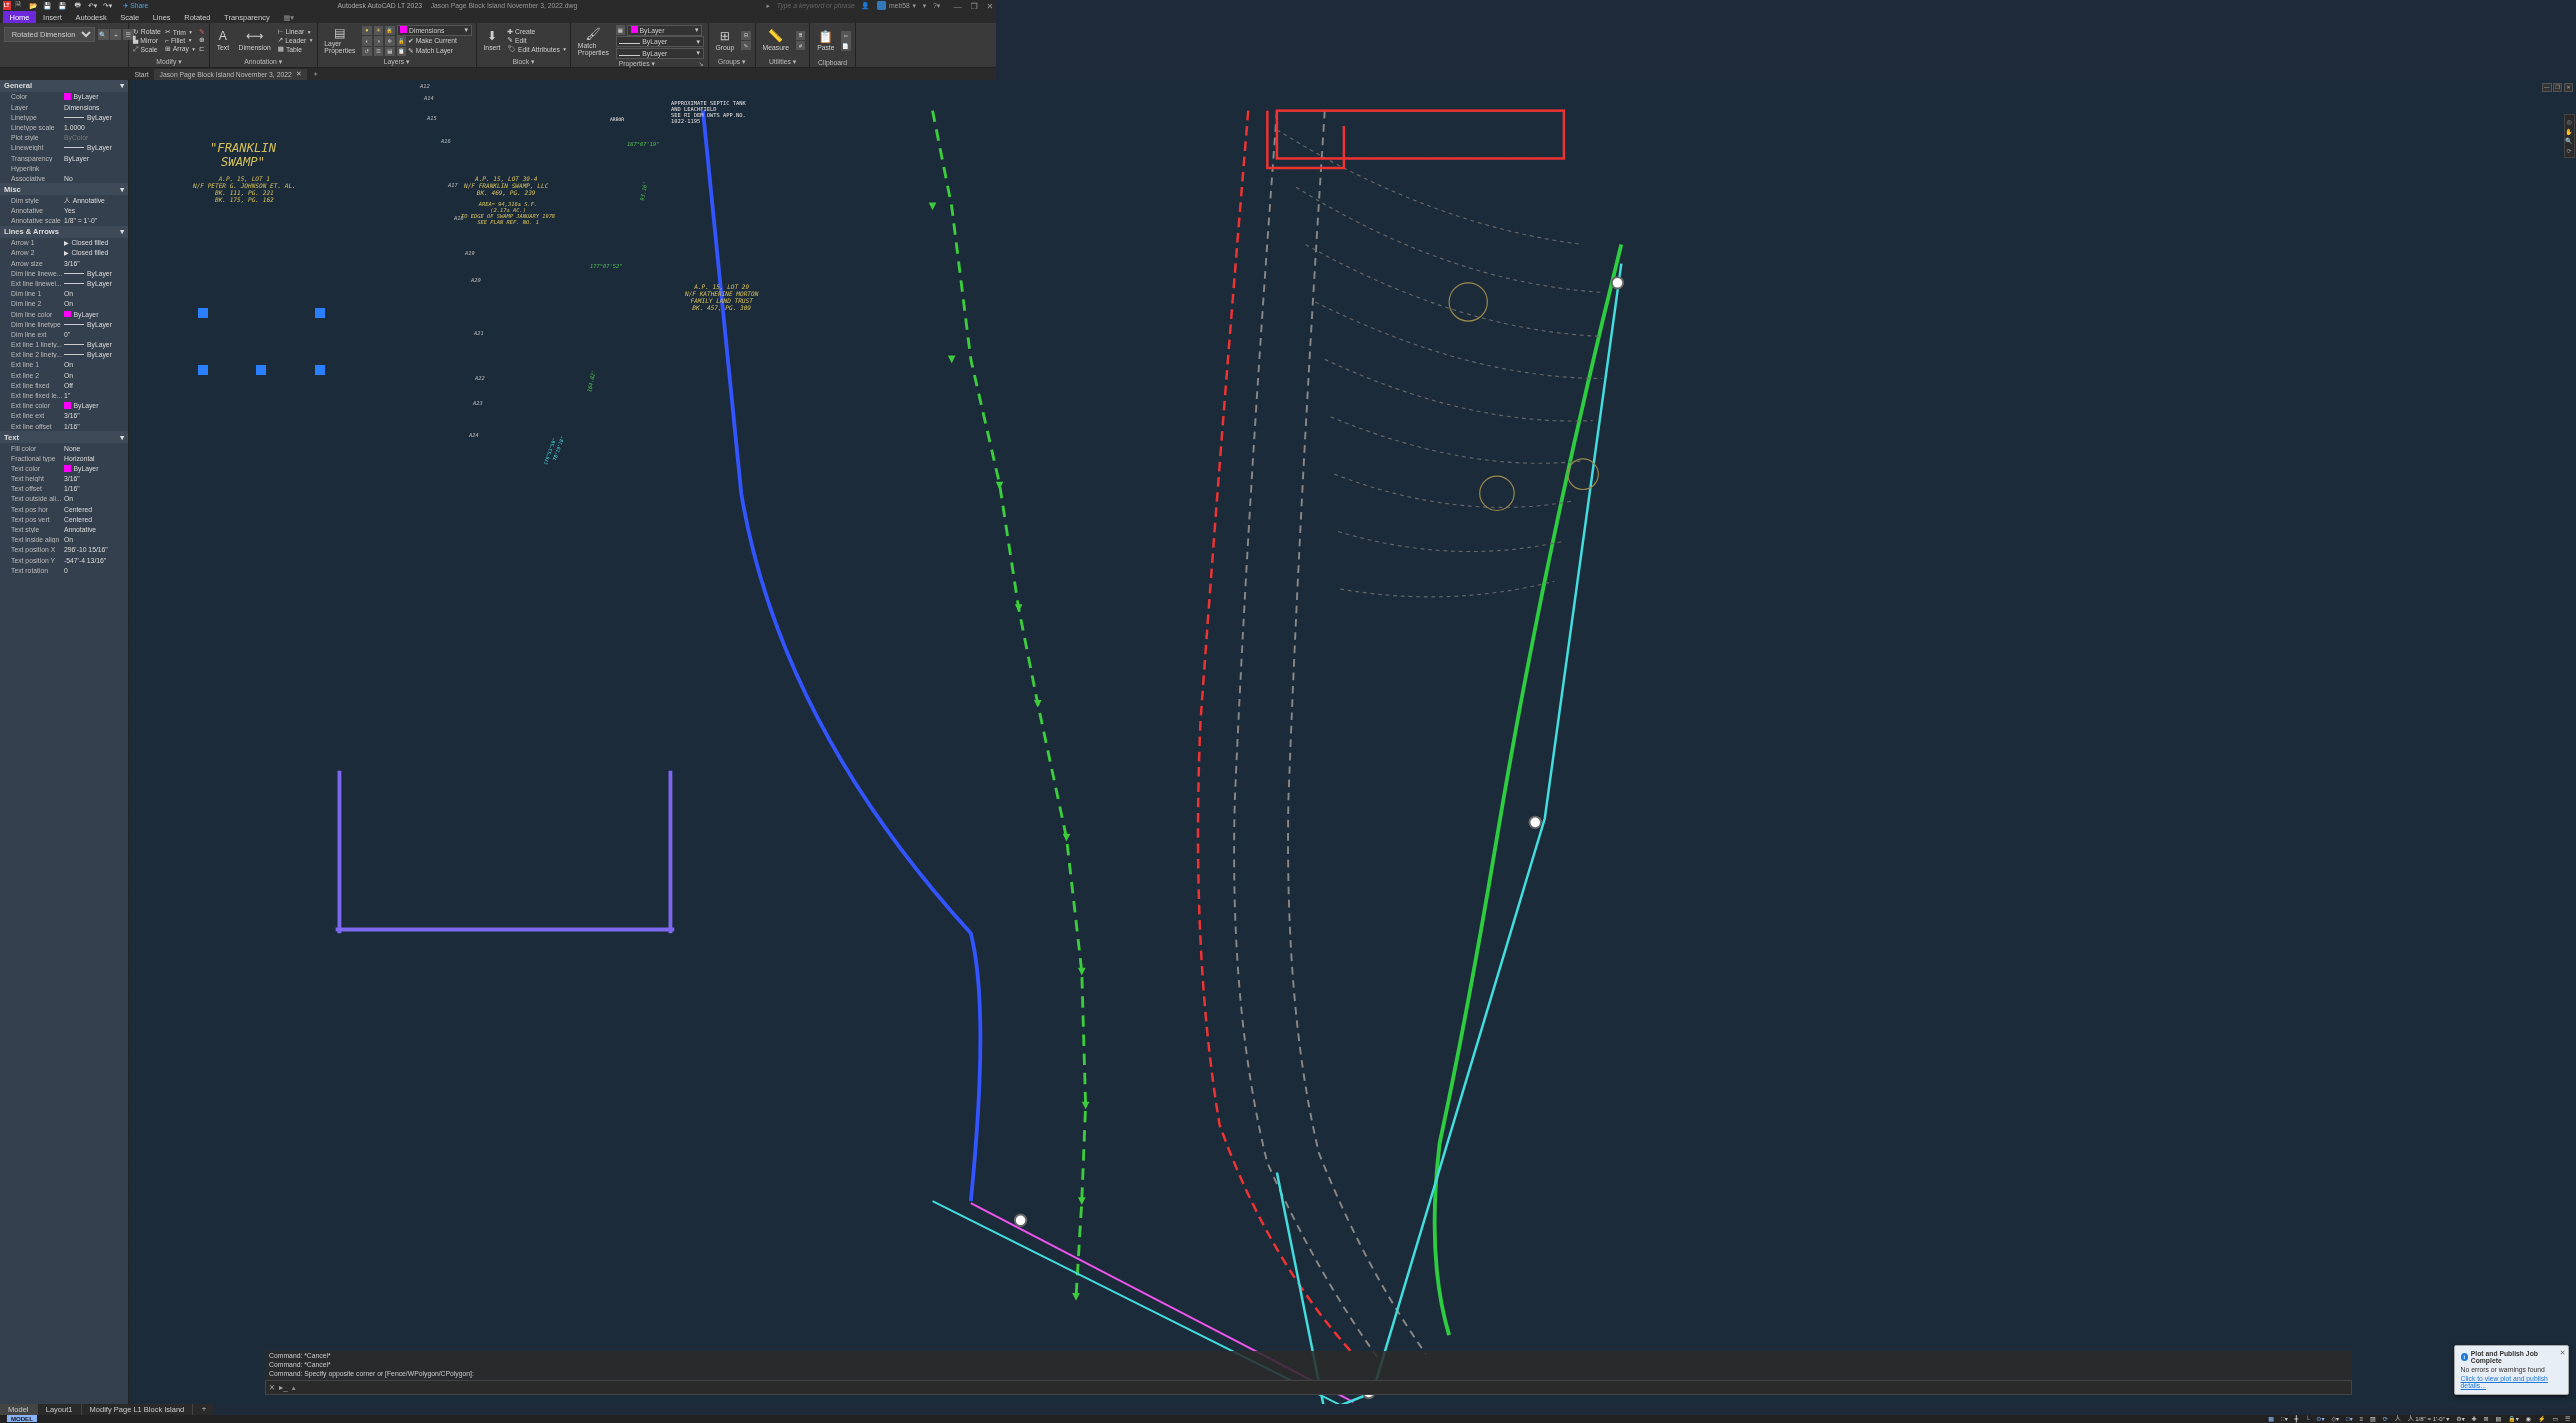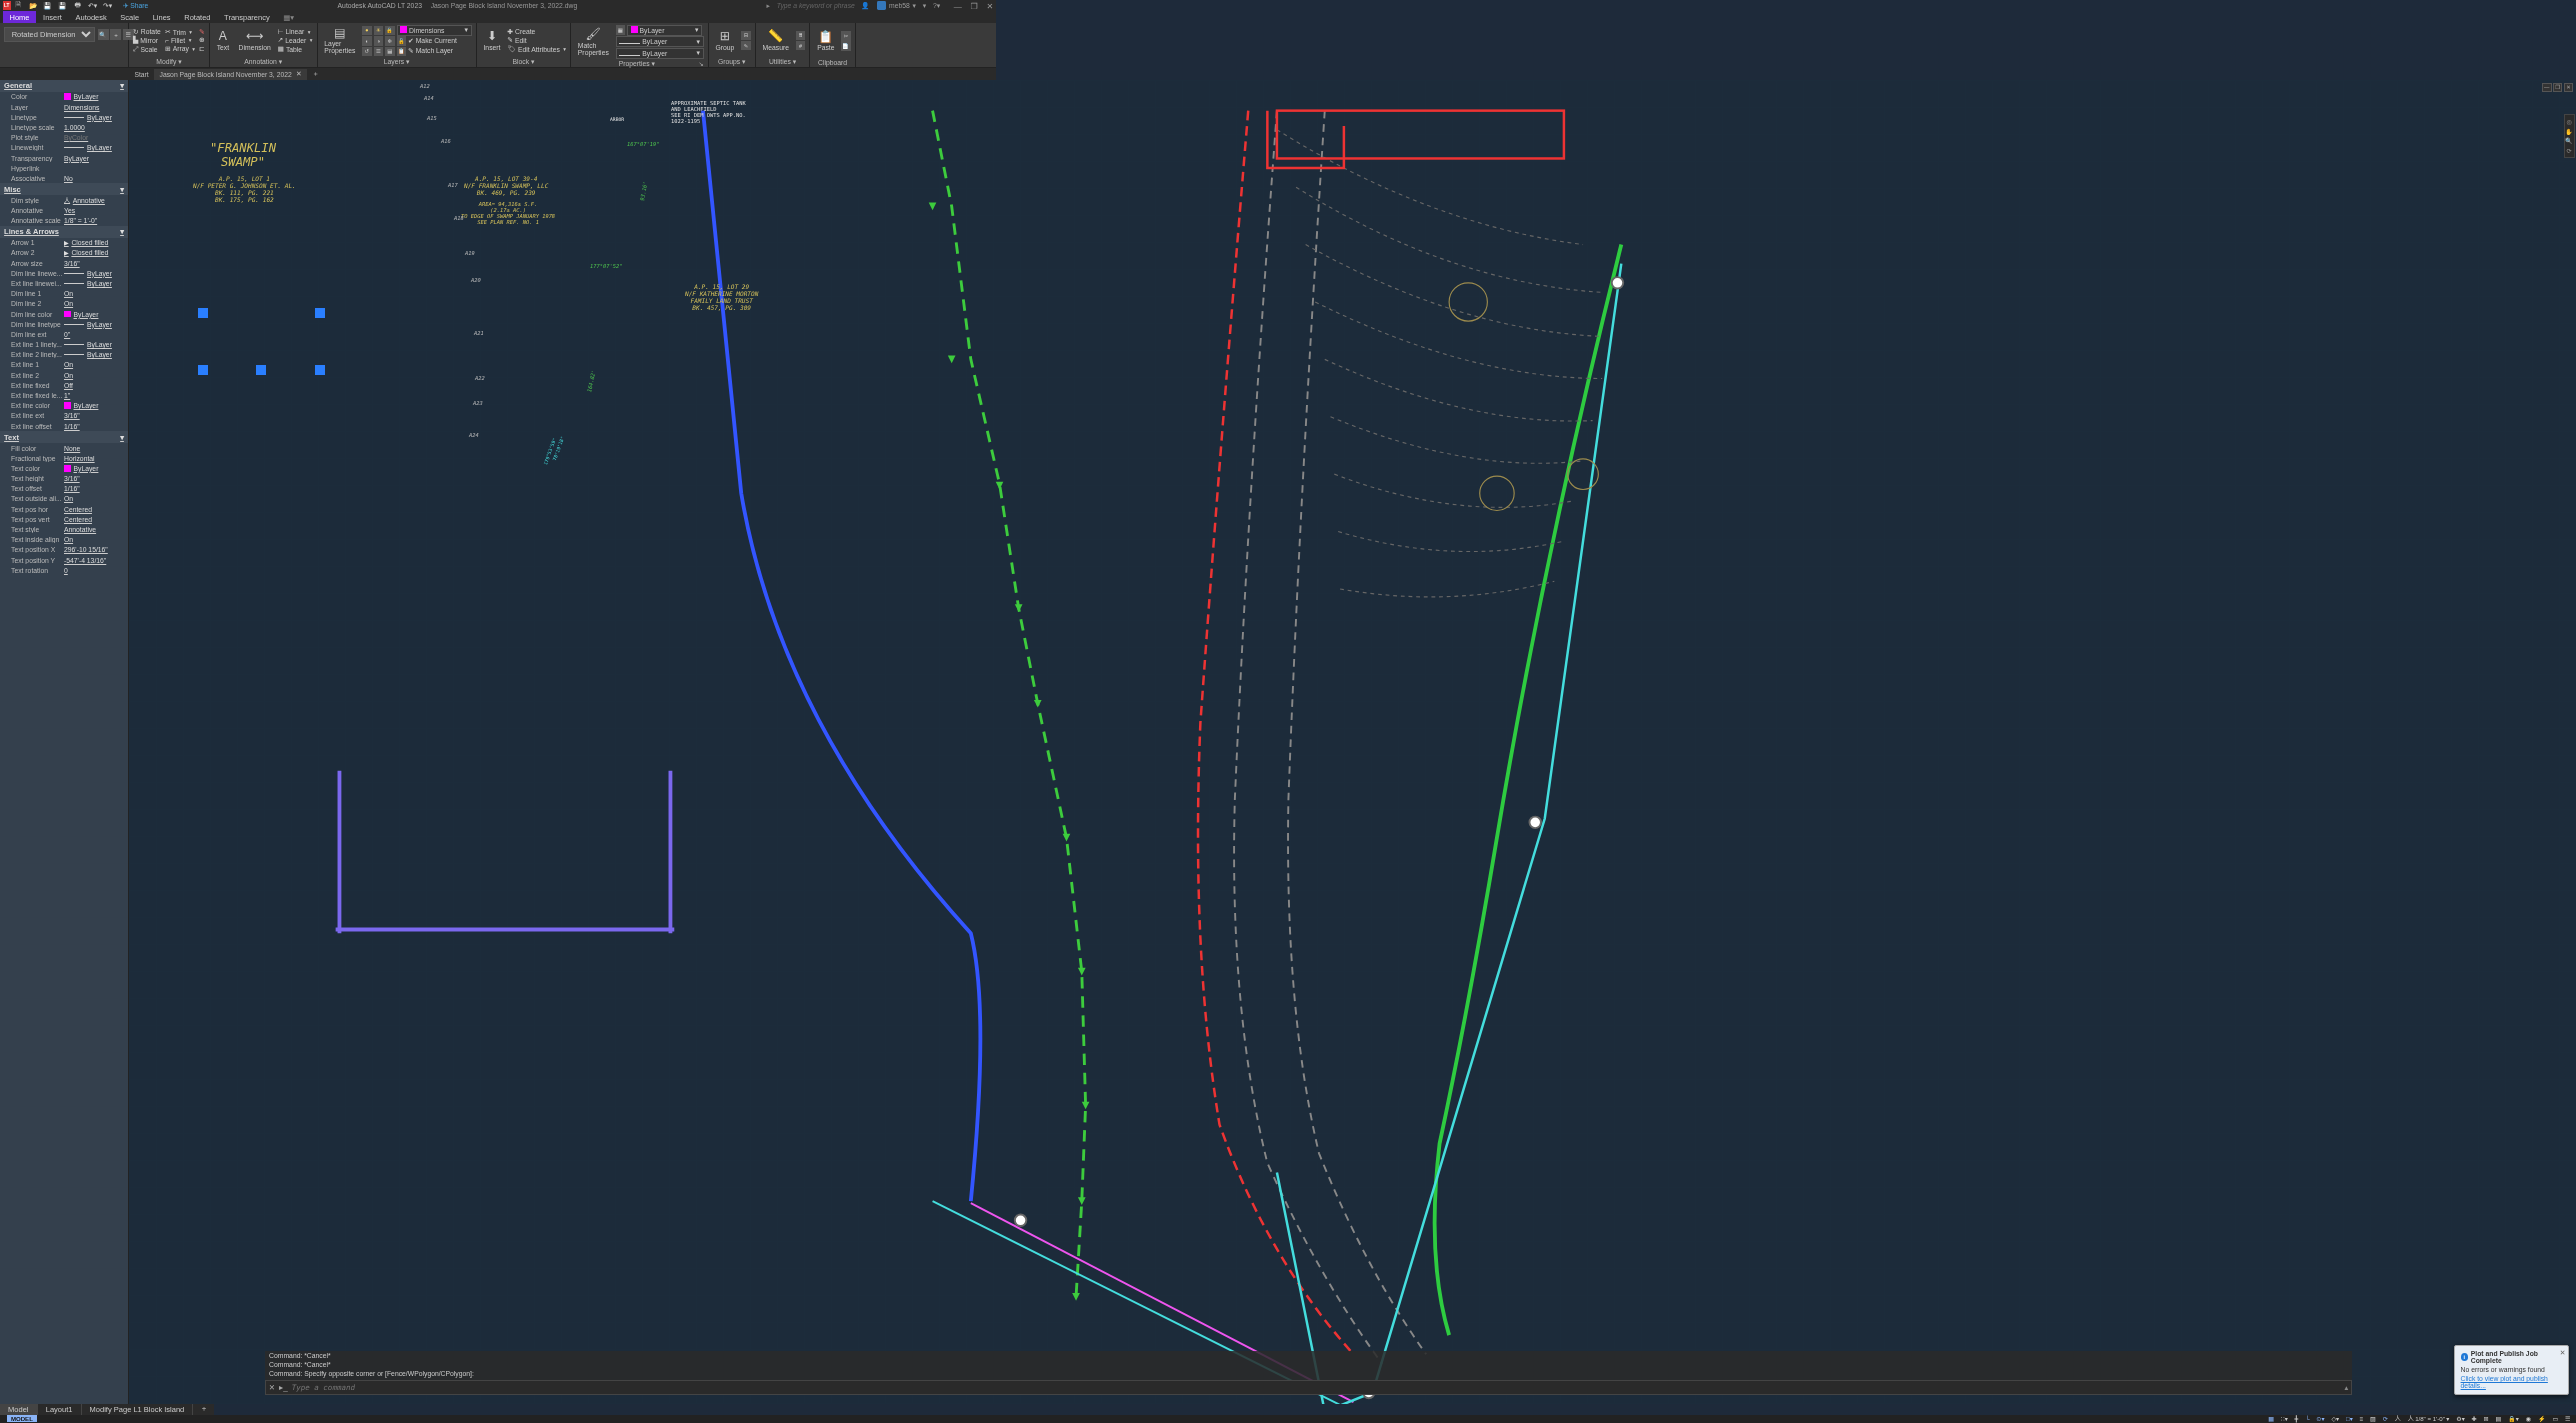"General" .main { text-decoration: underline -> none }
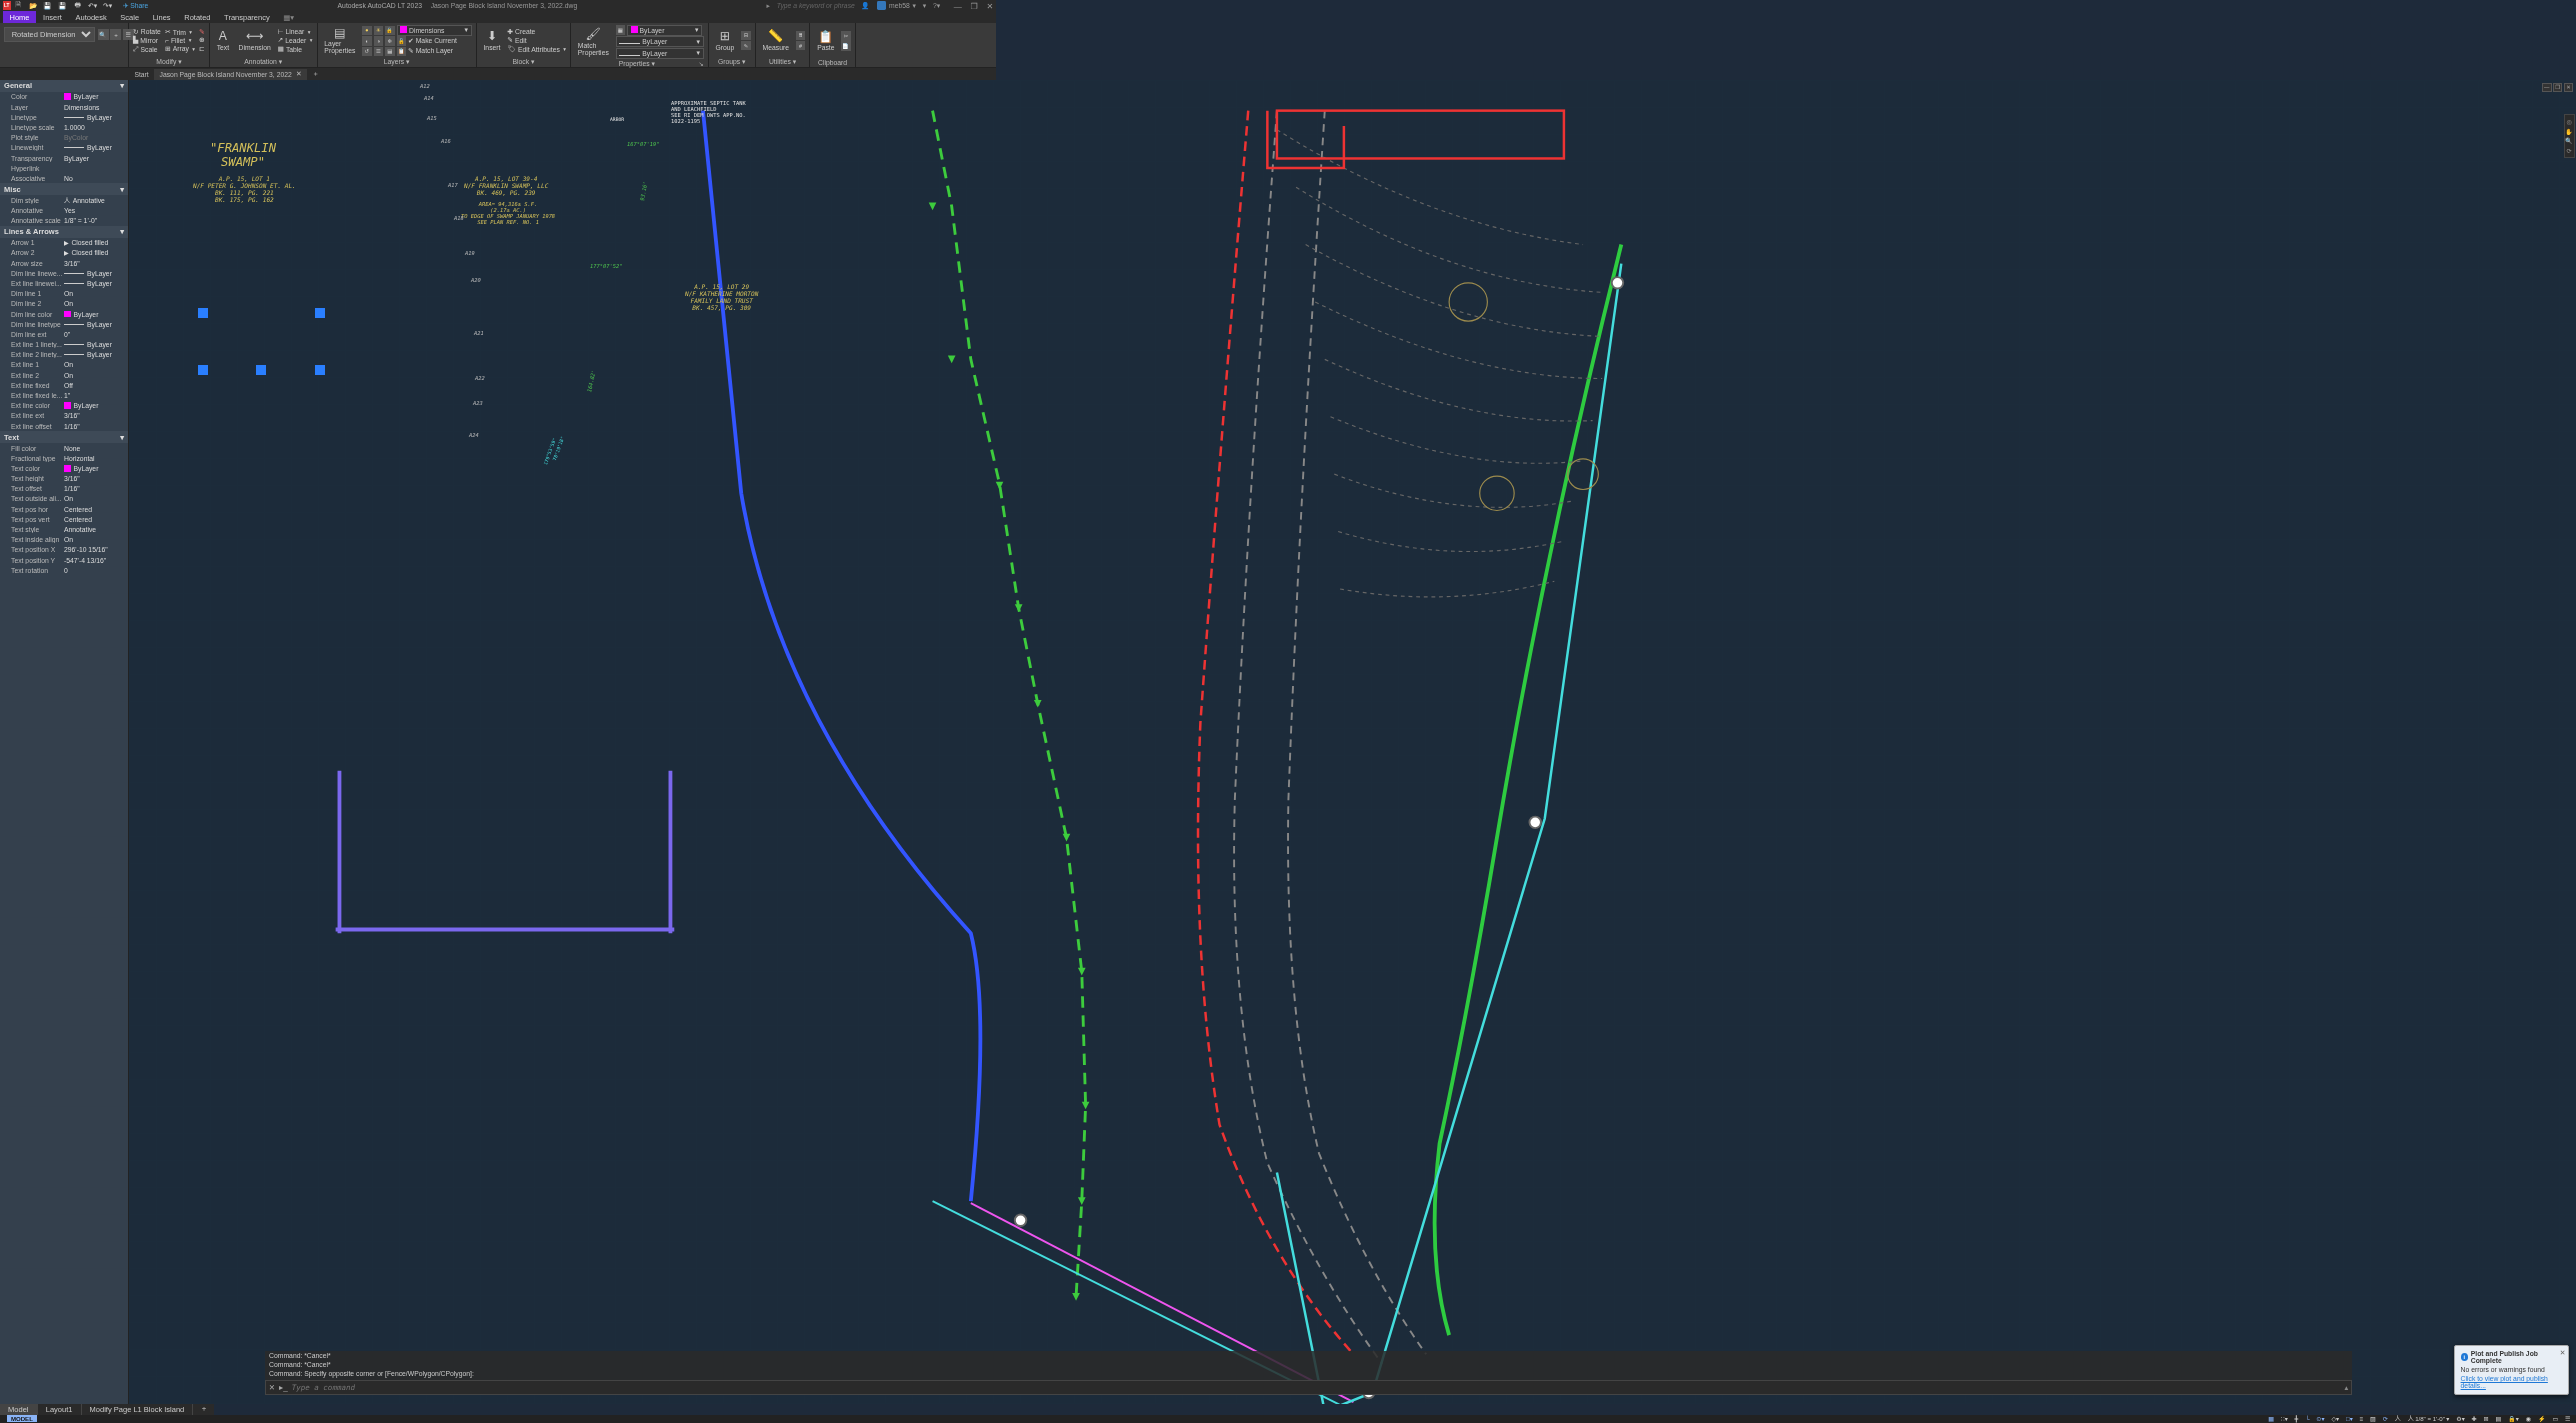"Type a command" input { html: <input> -> none }
